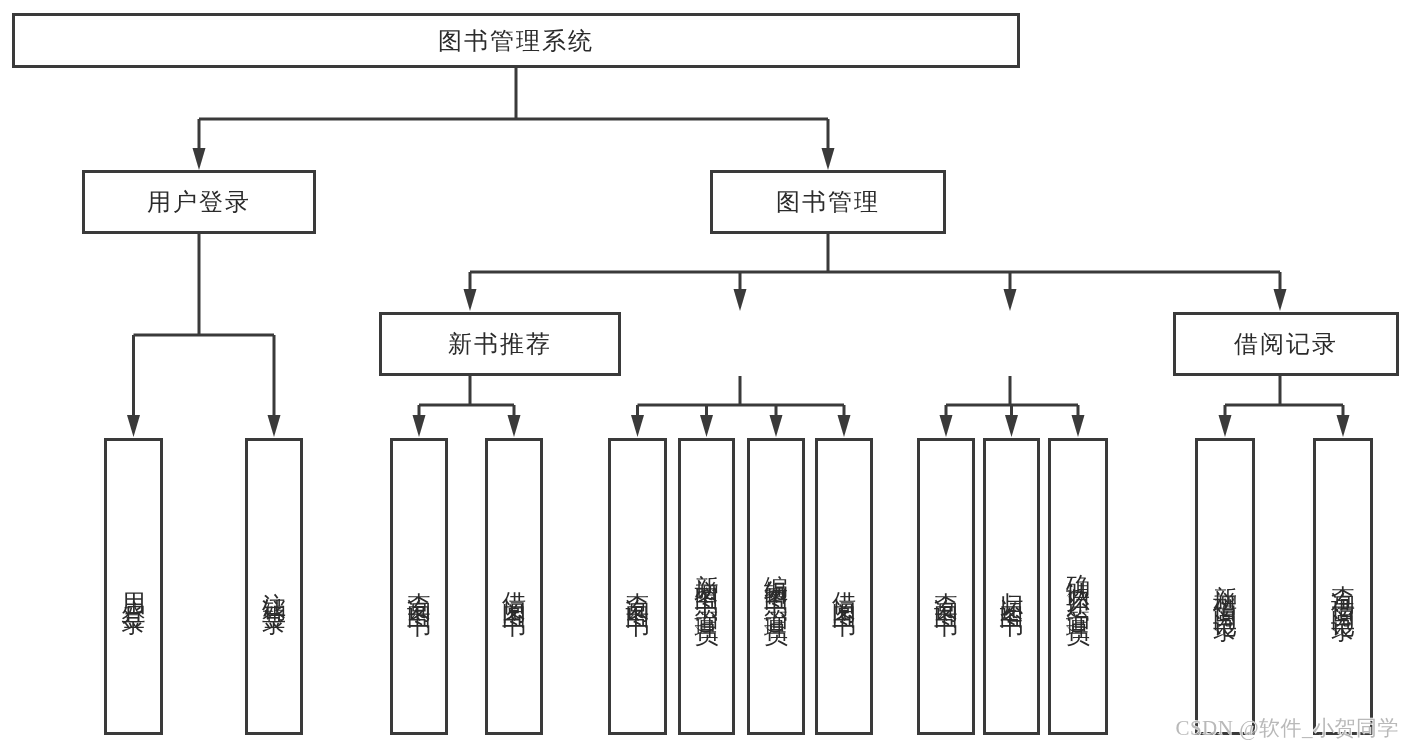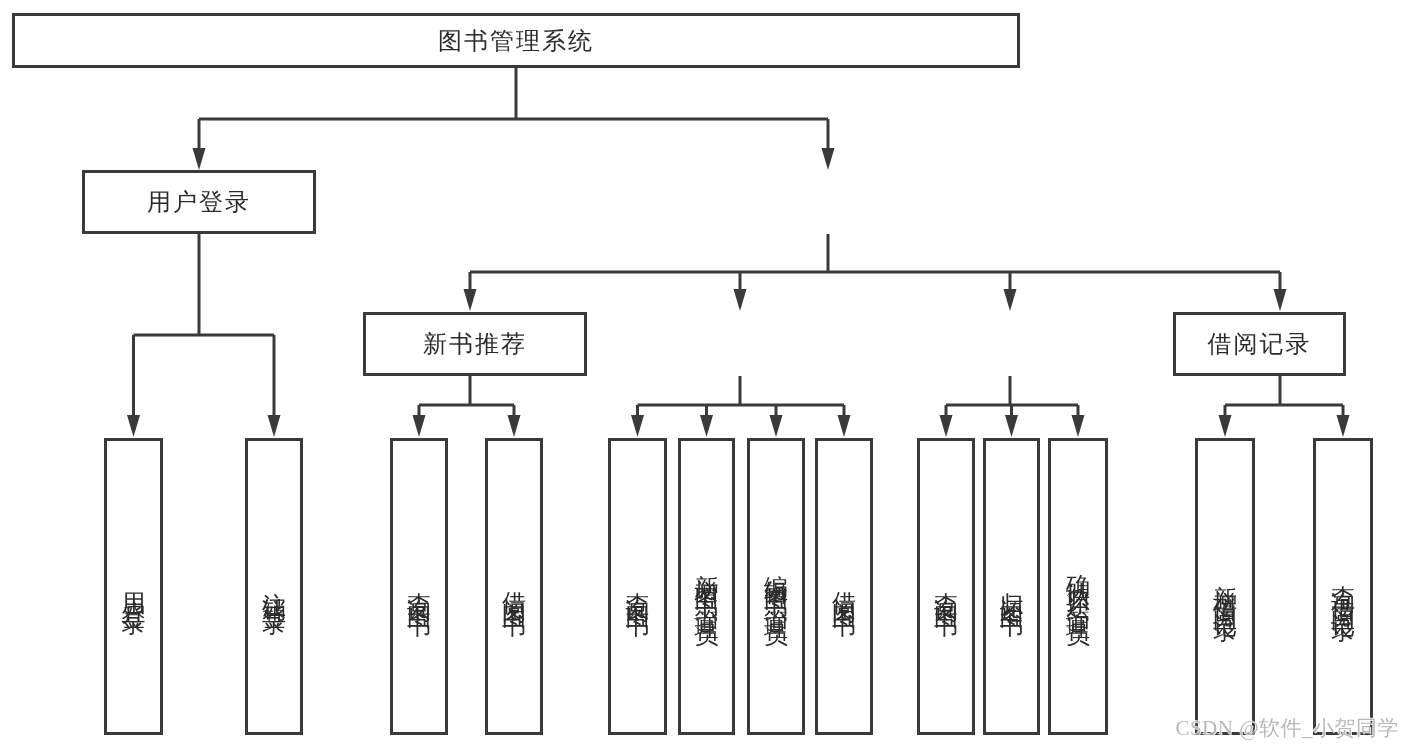"图书管理" div.node { html: none -> <div> <span>图书管理</span> </div> }
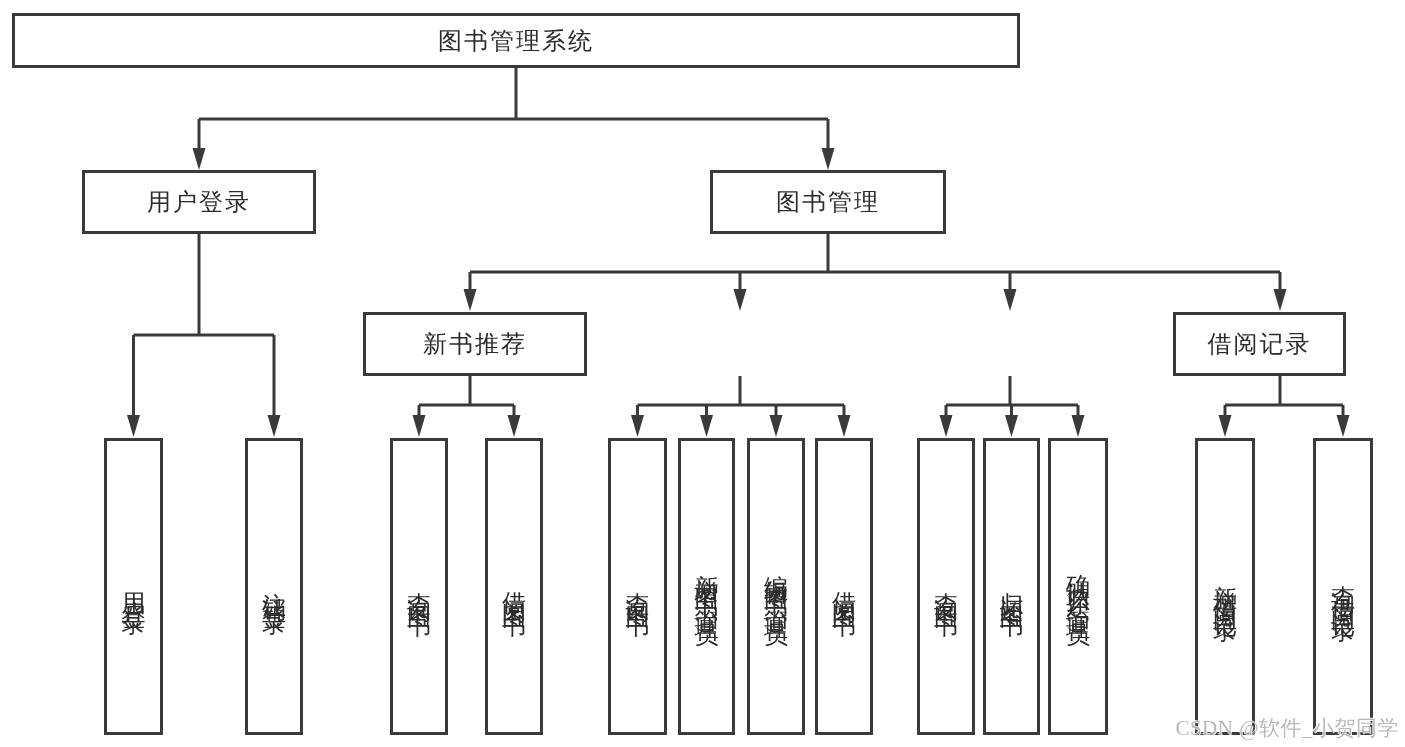"新书推荐" #n-new-rec { left: 363px -> 379px; width: 224px -> 242px }
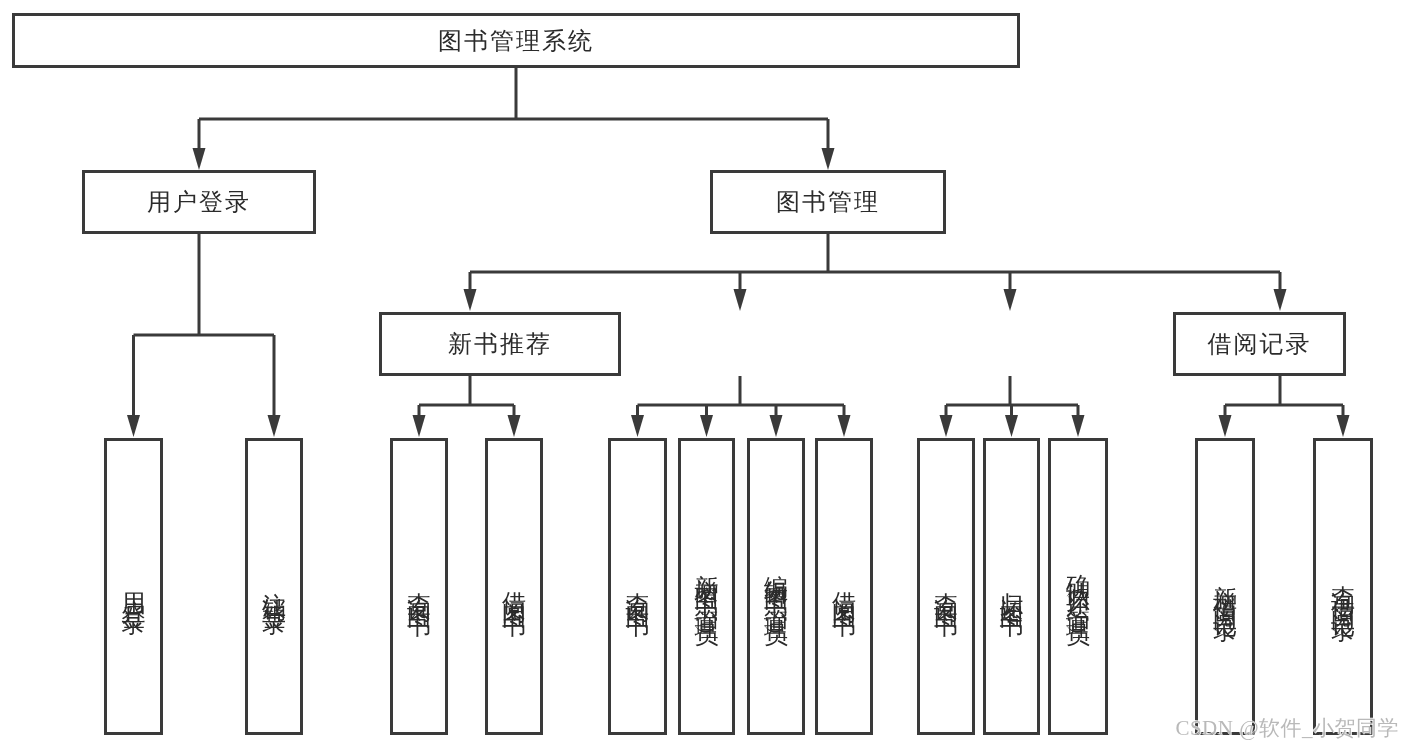"借阅记录" #n-borrow-records { width: 173px -> 226px }
